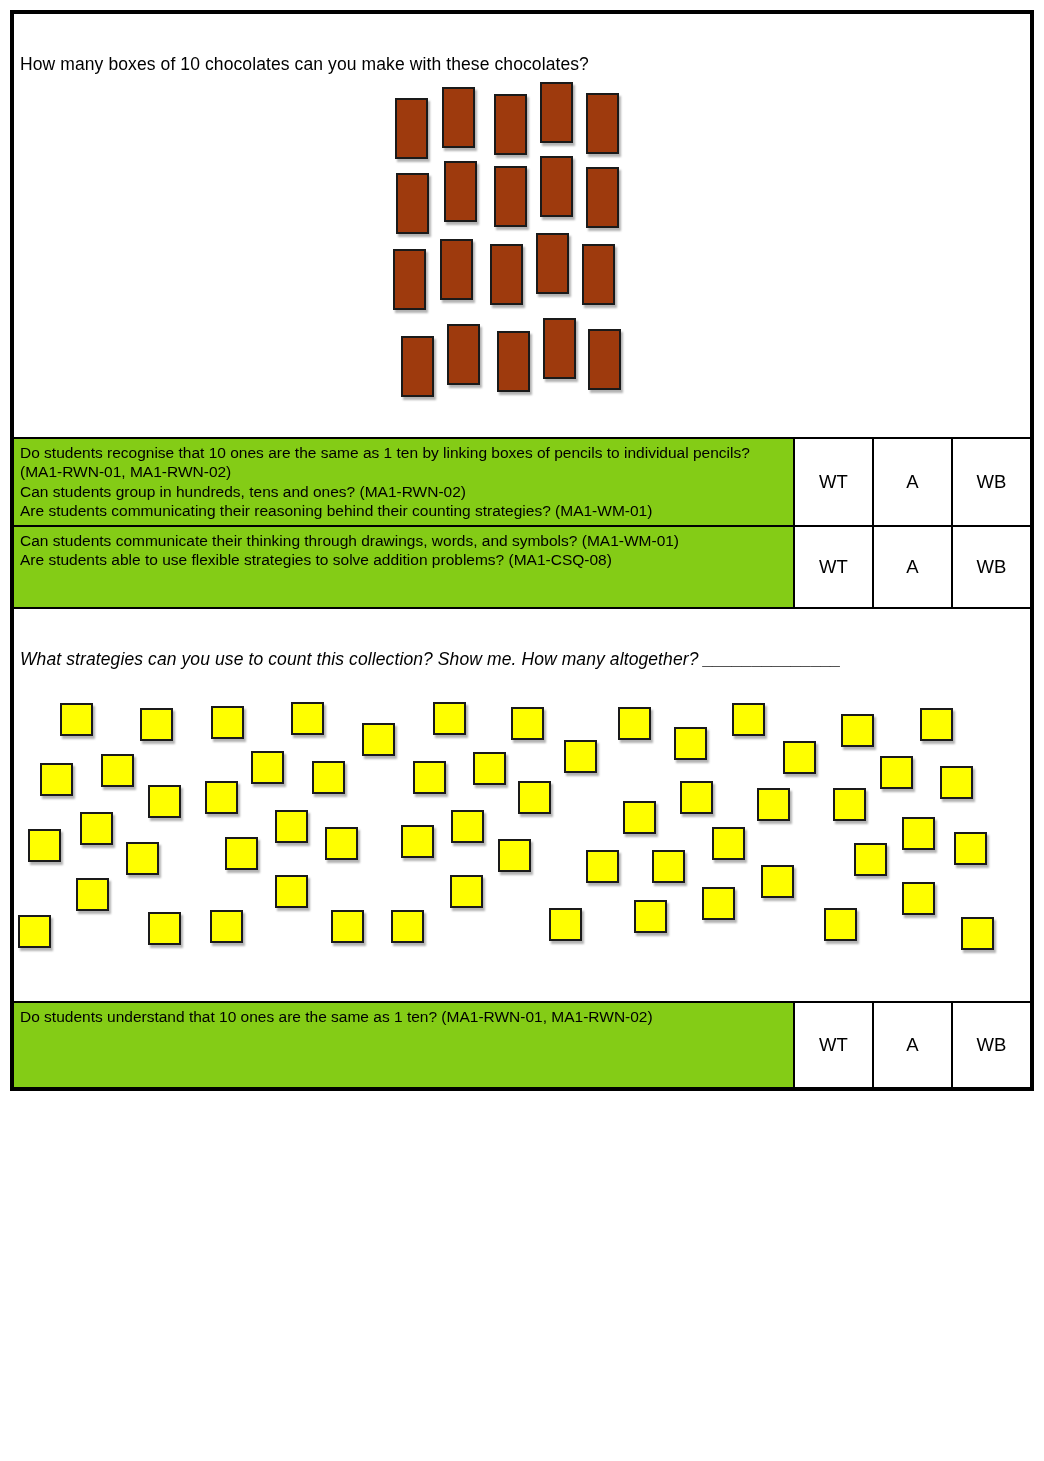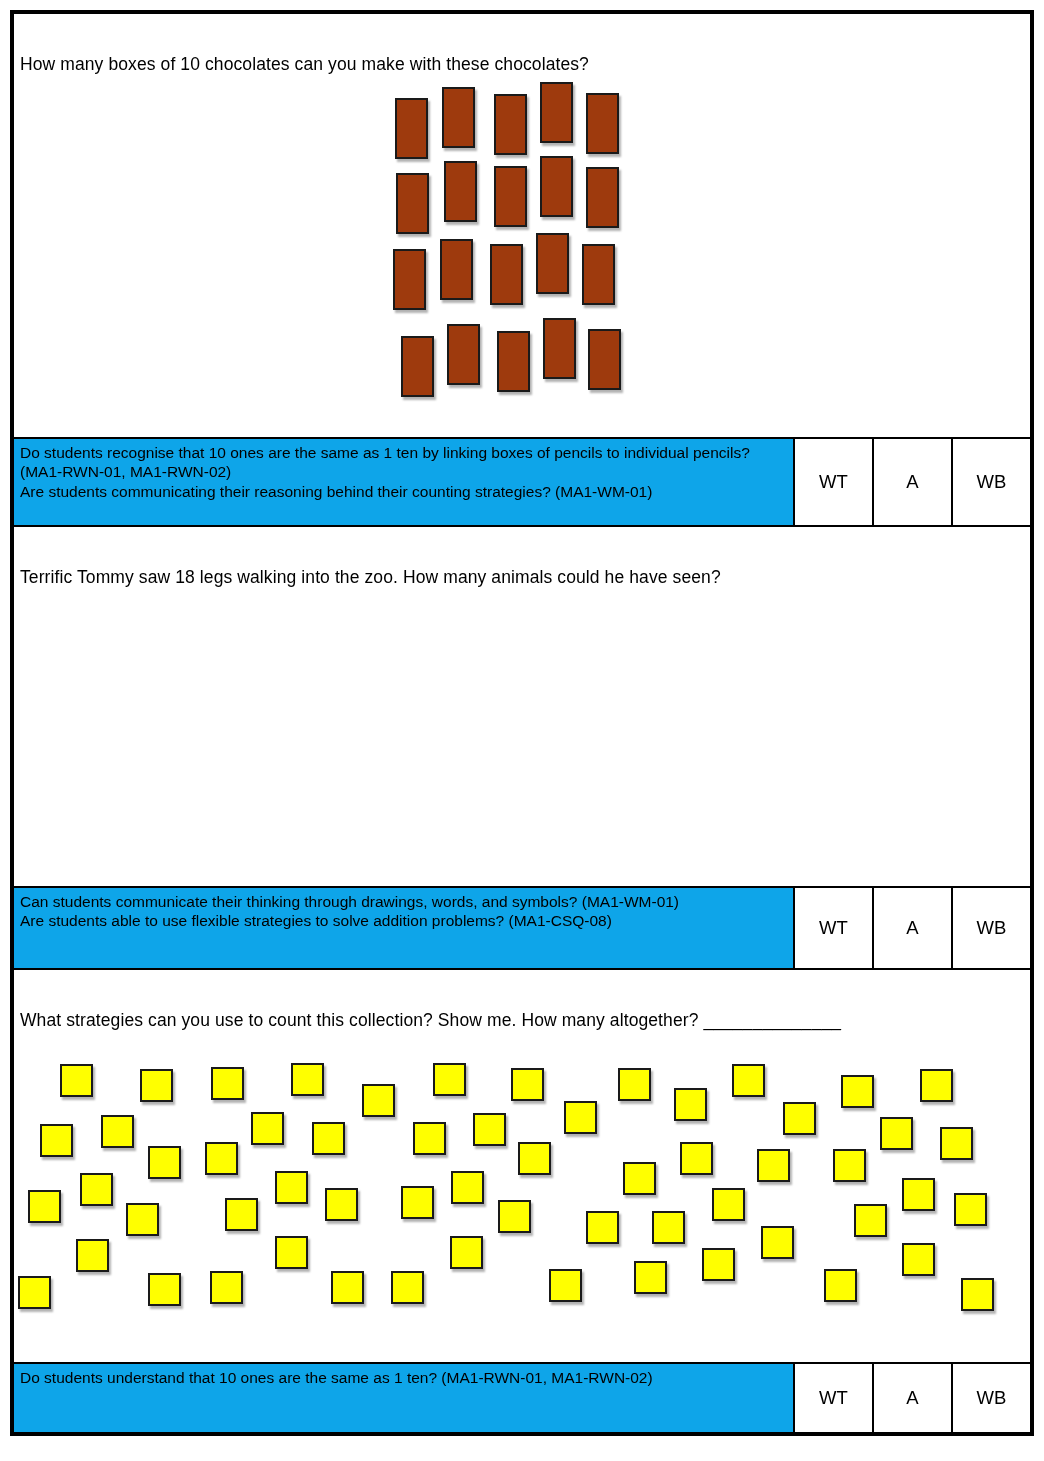"Do students recognise that 10" .criteria-cell { background: #0ea5e9 -> #84cc16 }
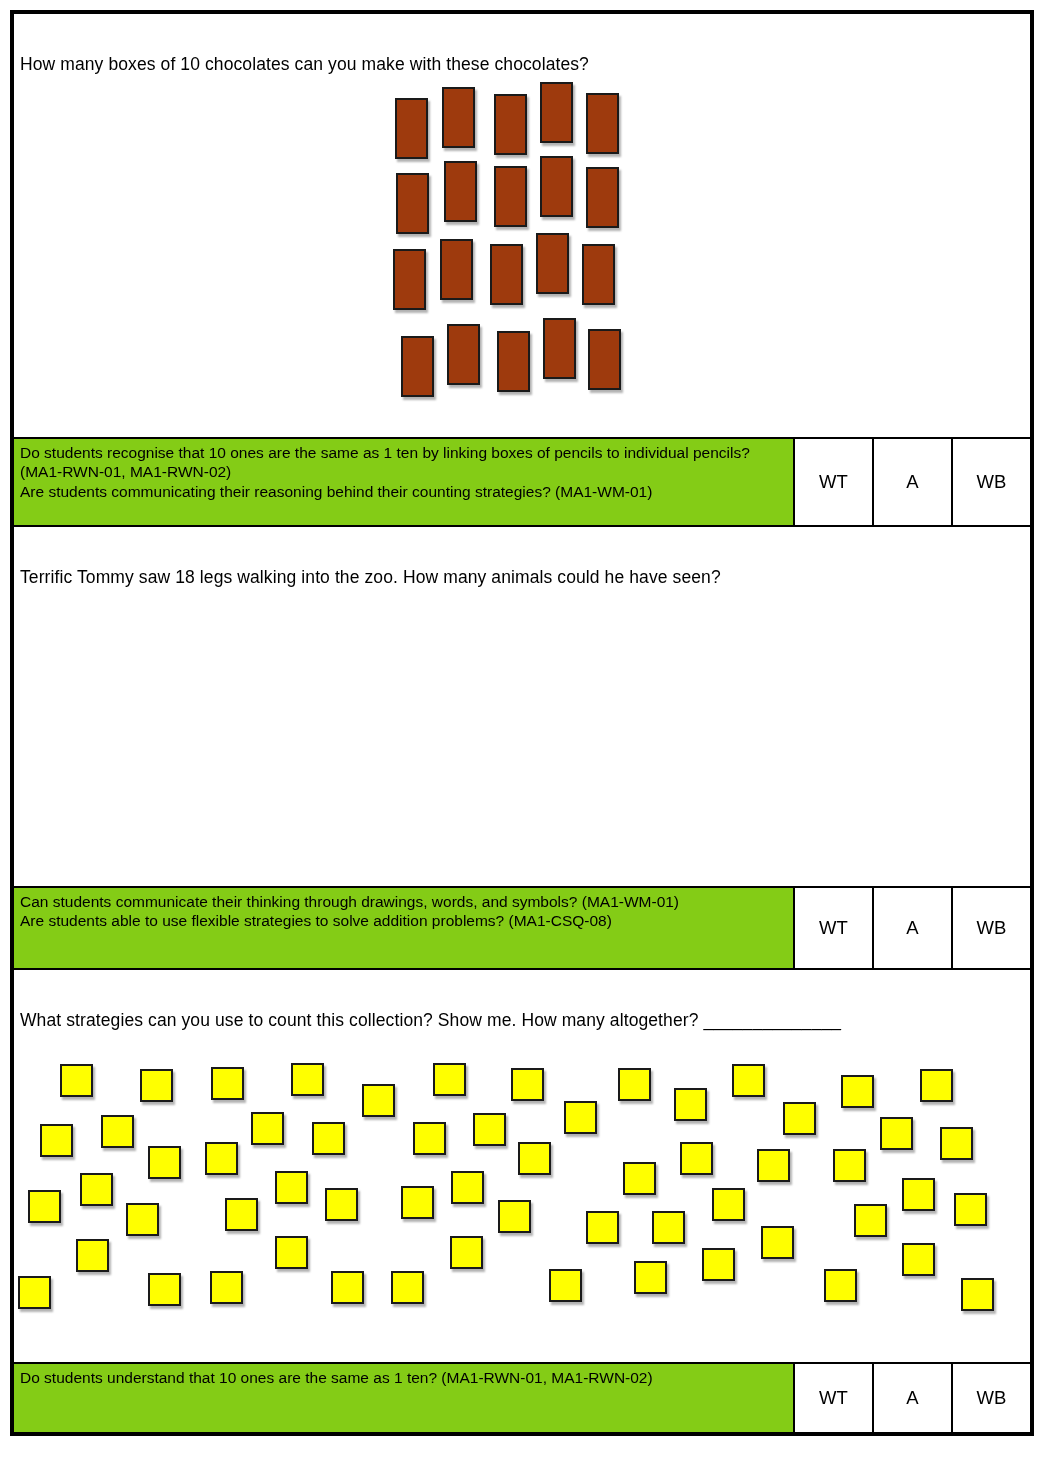"Can students group in hundreds," div { html: none -> <div>Can students group in hundreds, tens and ones? (MA1-RWN-02)</div> }
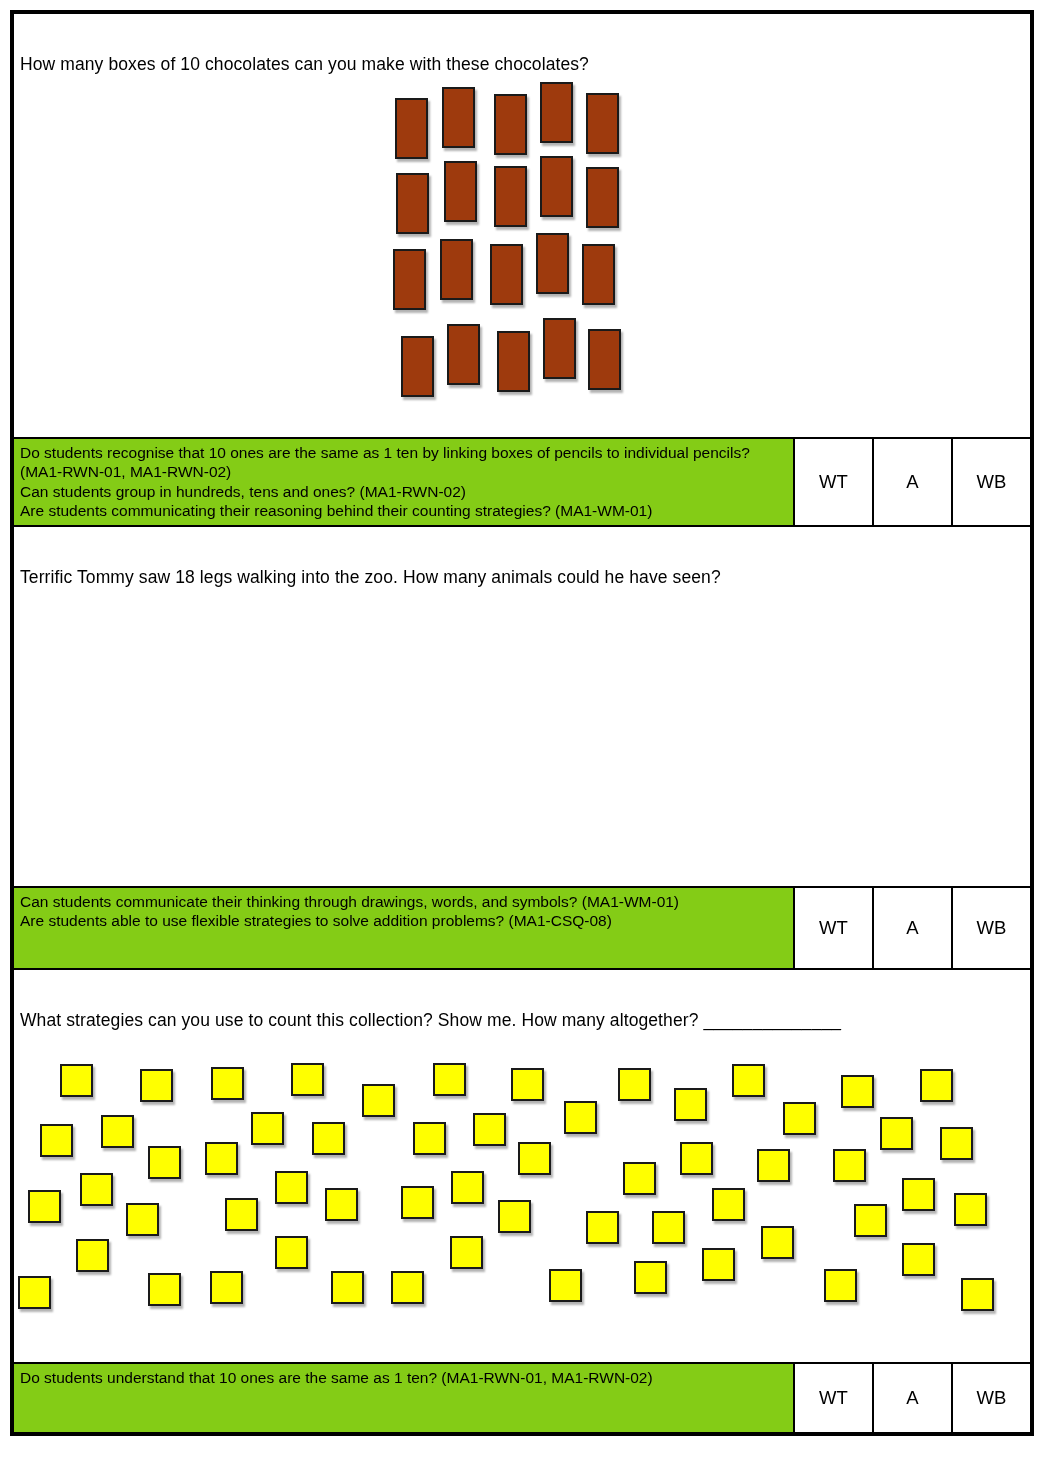"Terrific Tommy saw 18 legs" div.row { html: <div> <p>Terrific Tommy saw 18 legs walking into the zoo. How many animals could he have seen?</p> </div> -> none }
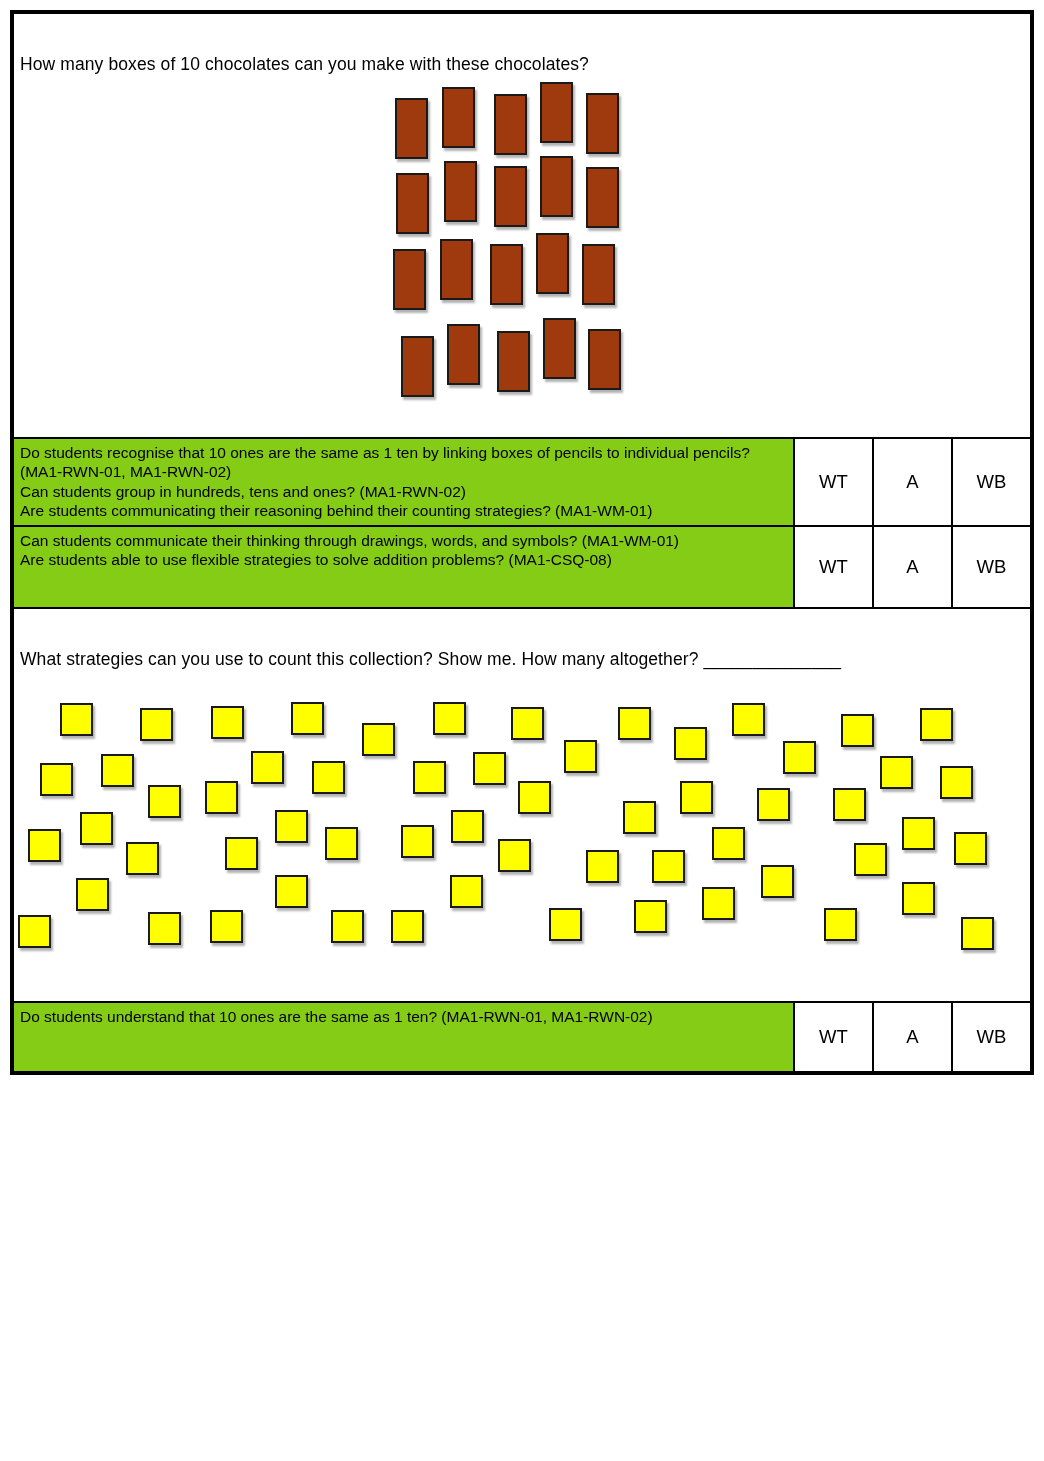"What strategies can you use" .r-task-3 { font-style: none -> italic }
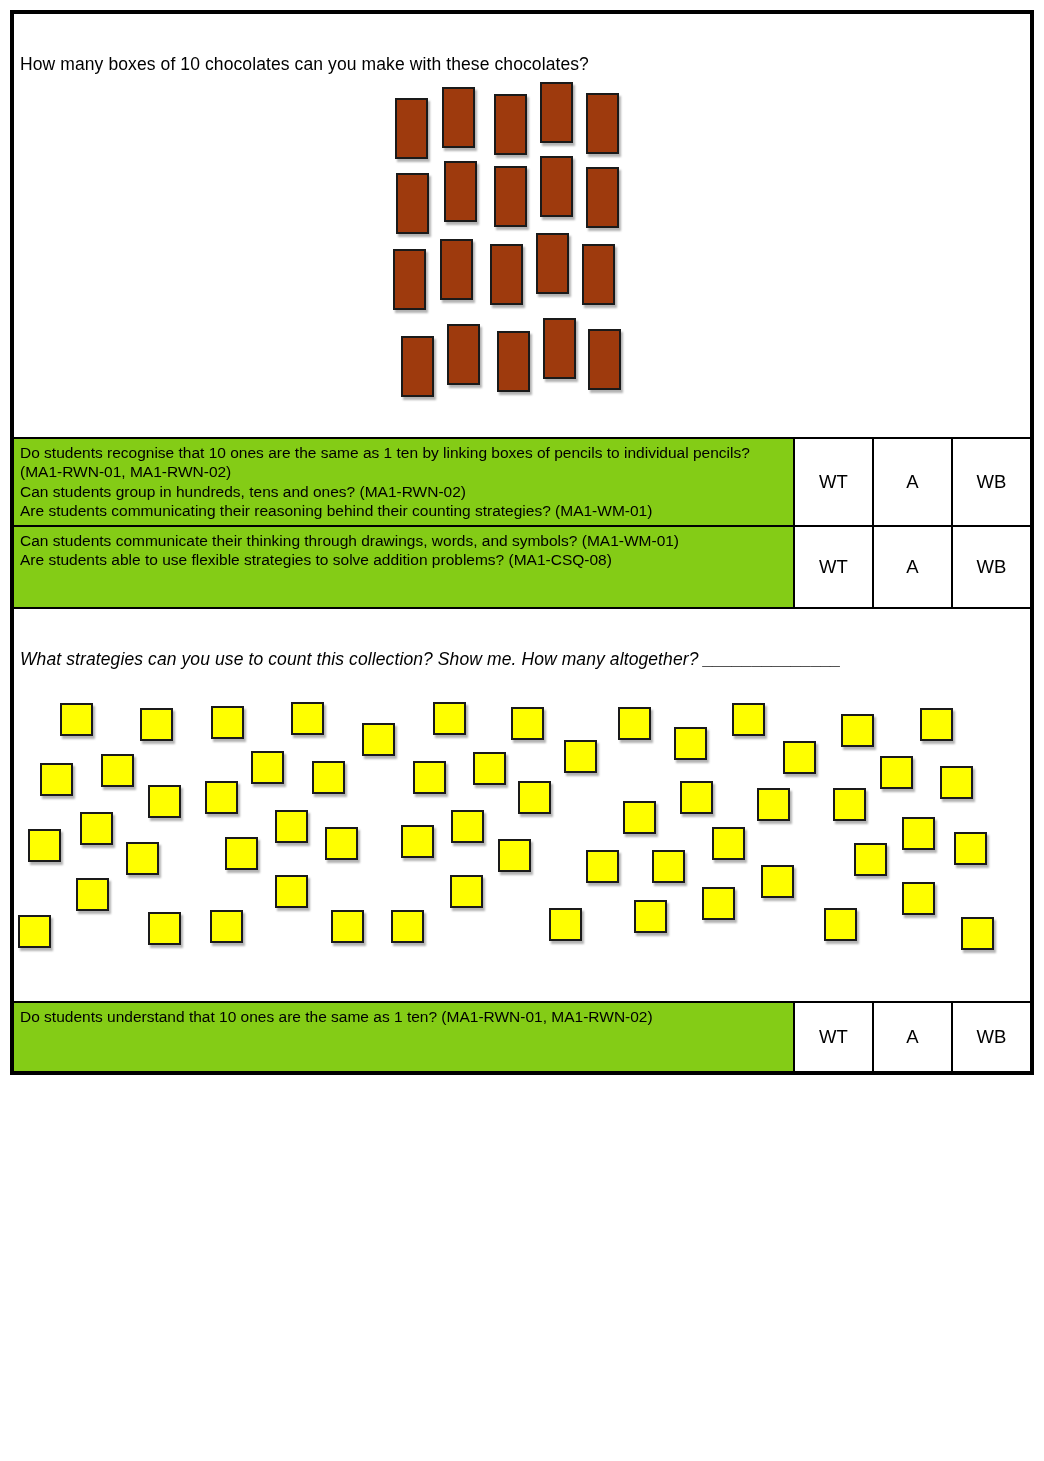"Do students understand that 10" .r-crit-3 { height: 70px -> 86px }
